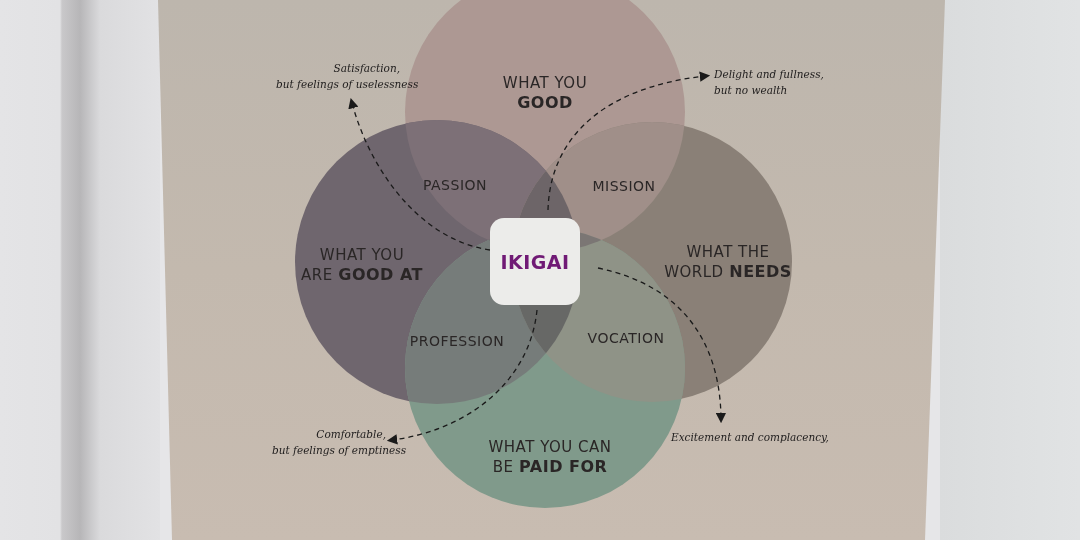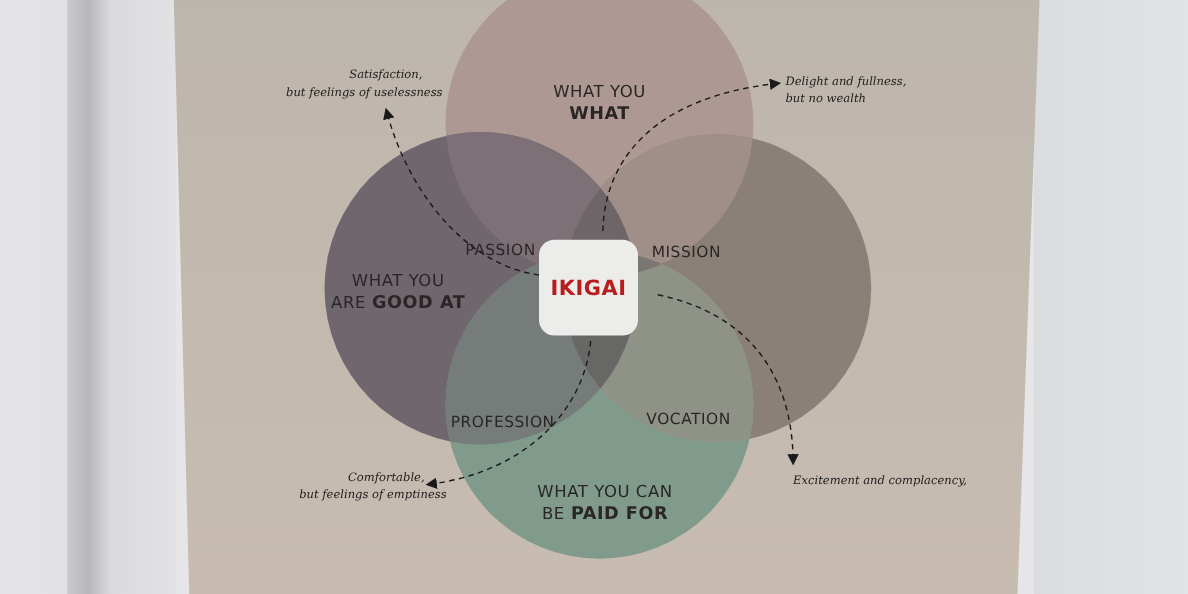"Satisfaction," div.note { left: 260px -> 276px }
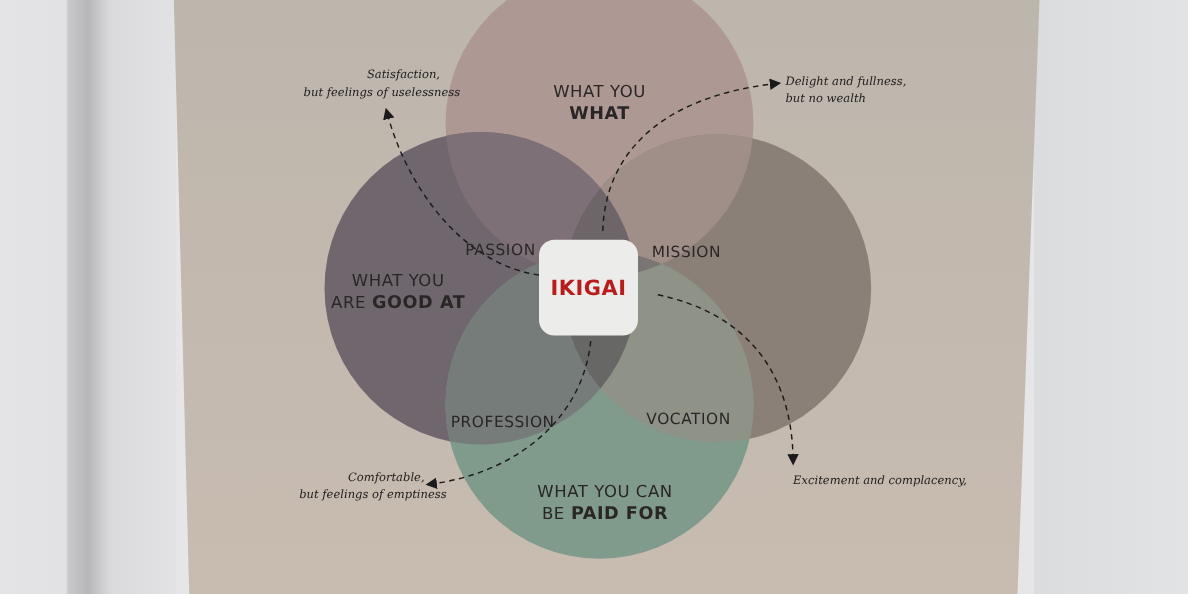"WHAT" span.bold { text: WHAT -> GOOD }
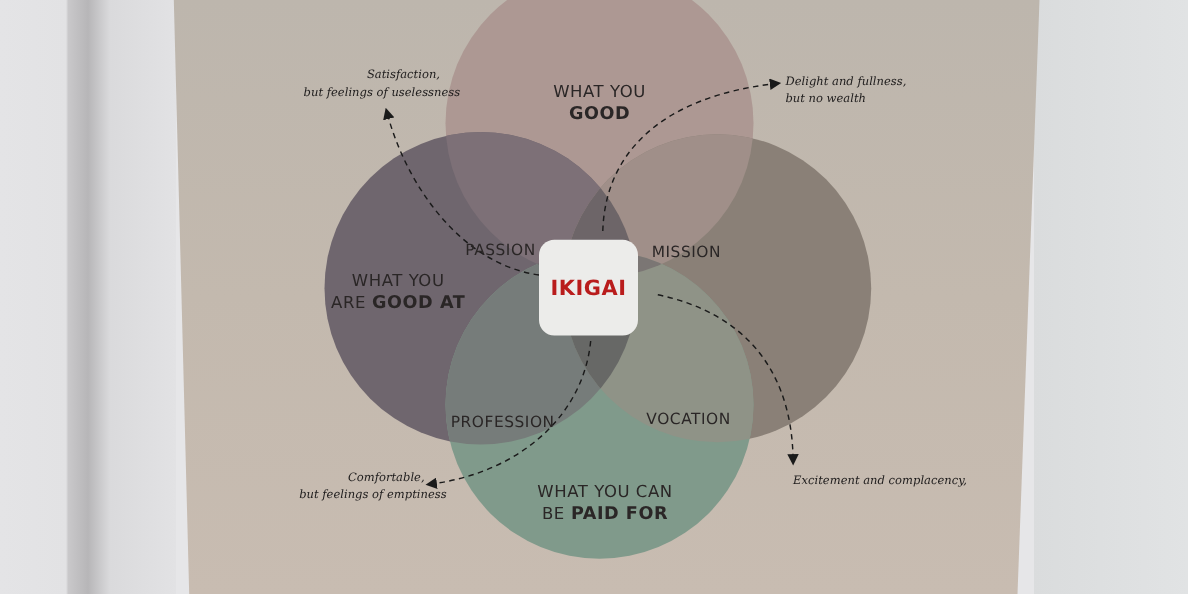"PASSION" .overlap-label { margin-top: 43px -> none }
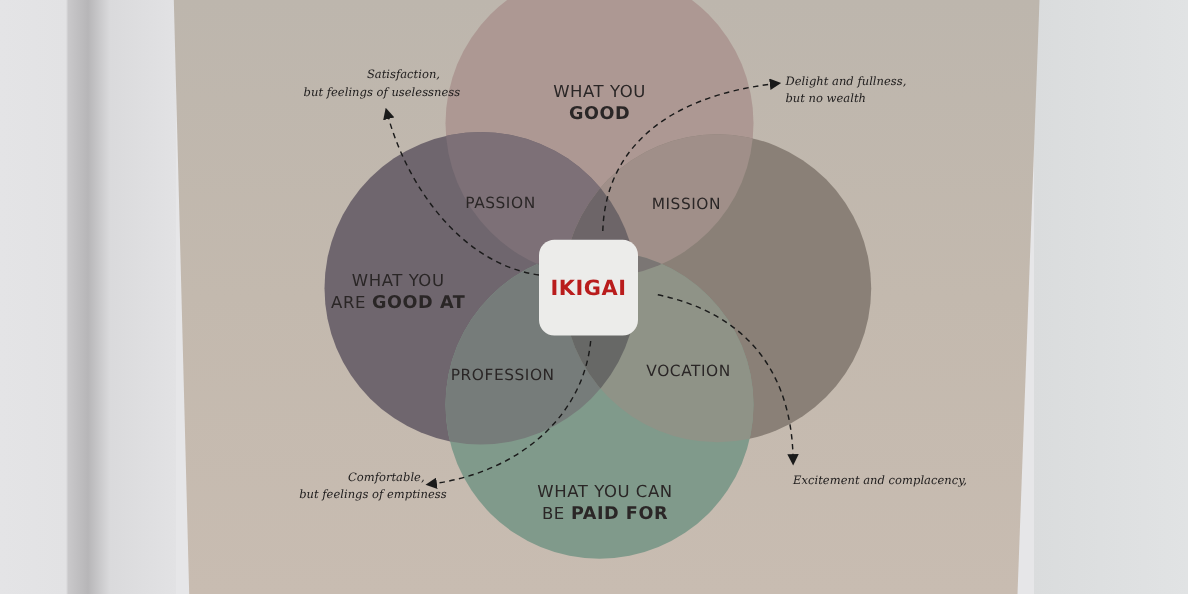"IKIGAI" .ikigai-text { color: #b91c1c -> #701a75 }
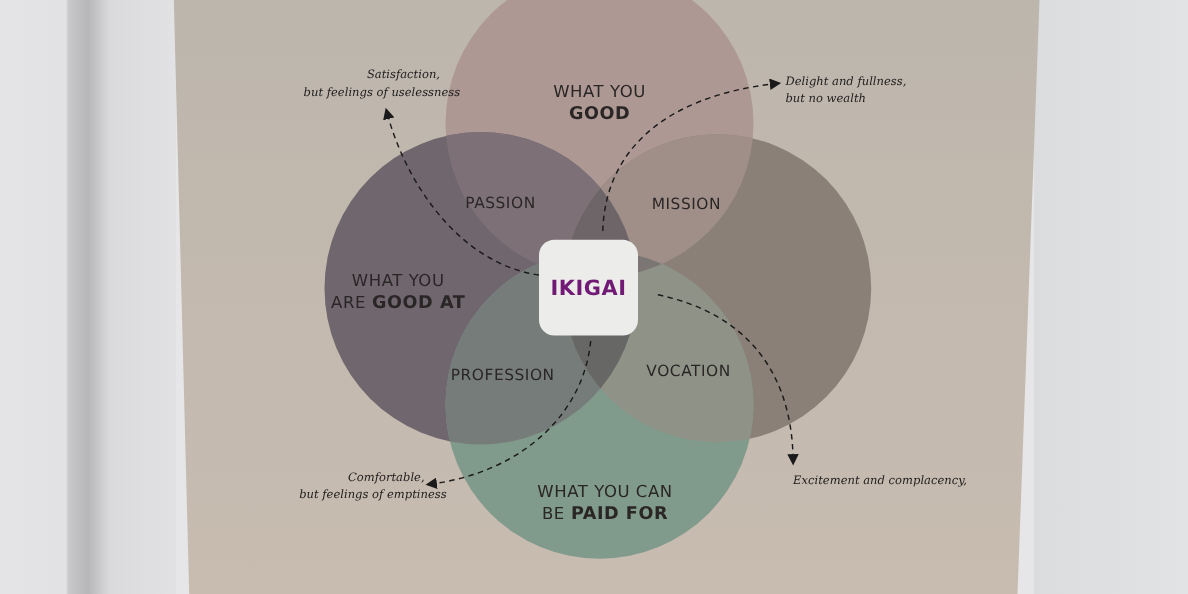"WHAT THE" div.label { html: none -> <div> <span>WHAT THE</span> <span>WORLD</span> <span>NEEDS</span> </div> }
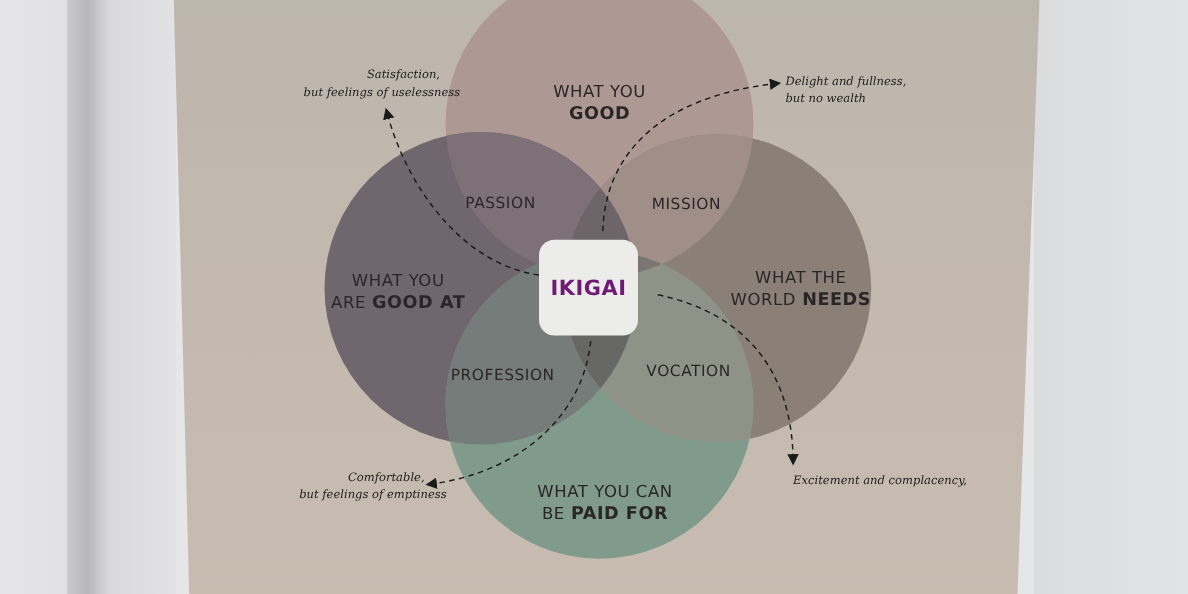"Excitement and complacency," div.note { left: 721px -> 671px }
